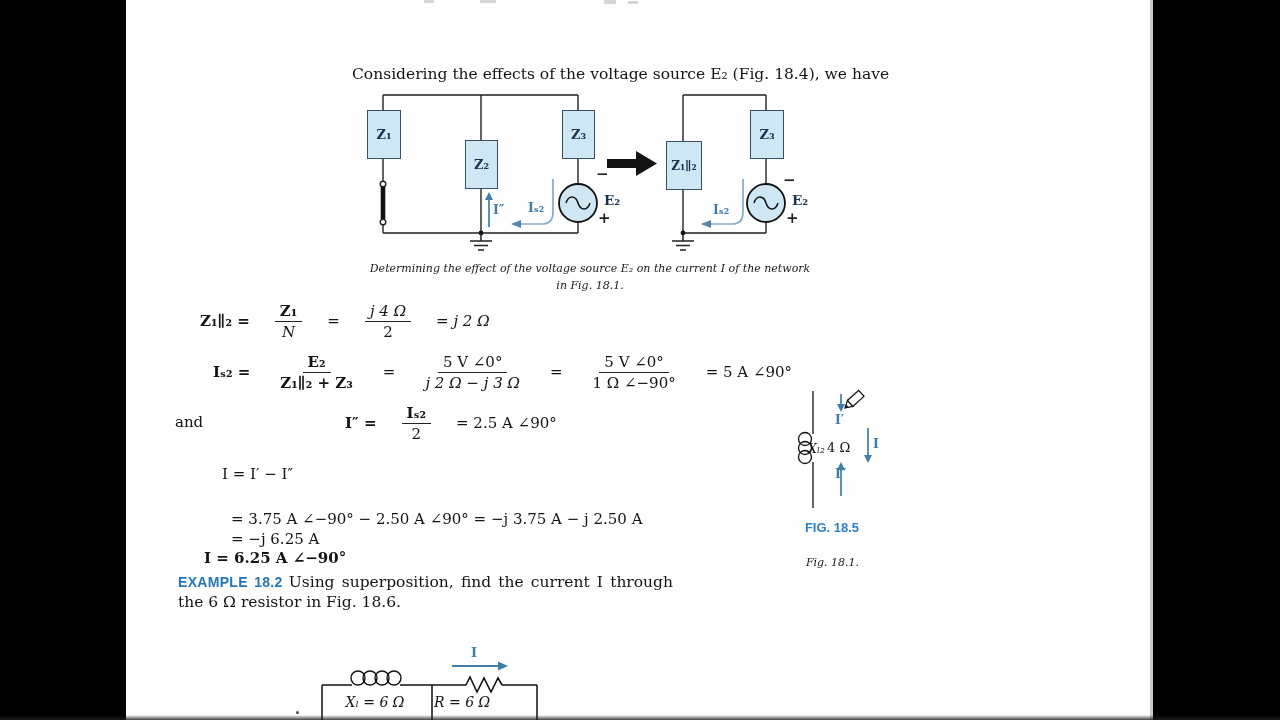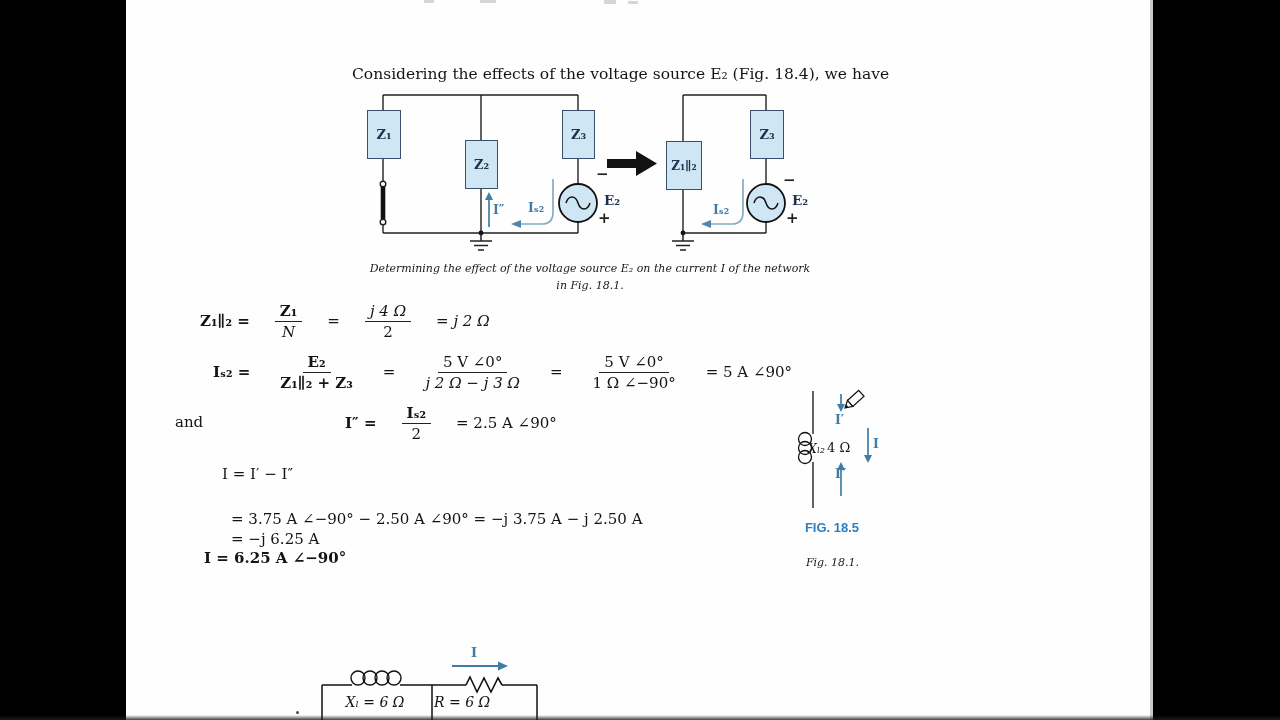"EXAMPLE 18.2 Using superposition, find" div.abs { html: none -> <div> <span>EXAMPLE 18.2</span><span>Using superposition, find the current I through the 6 Ω resistor in Fig. 18.6.</span> </div> }
